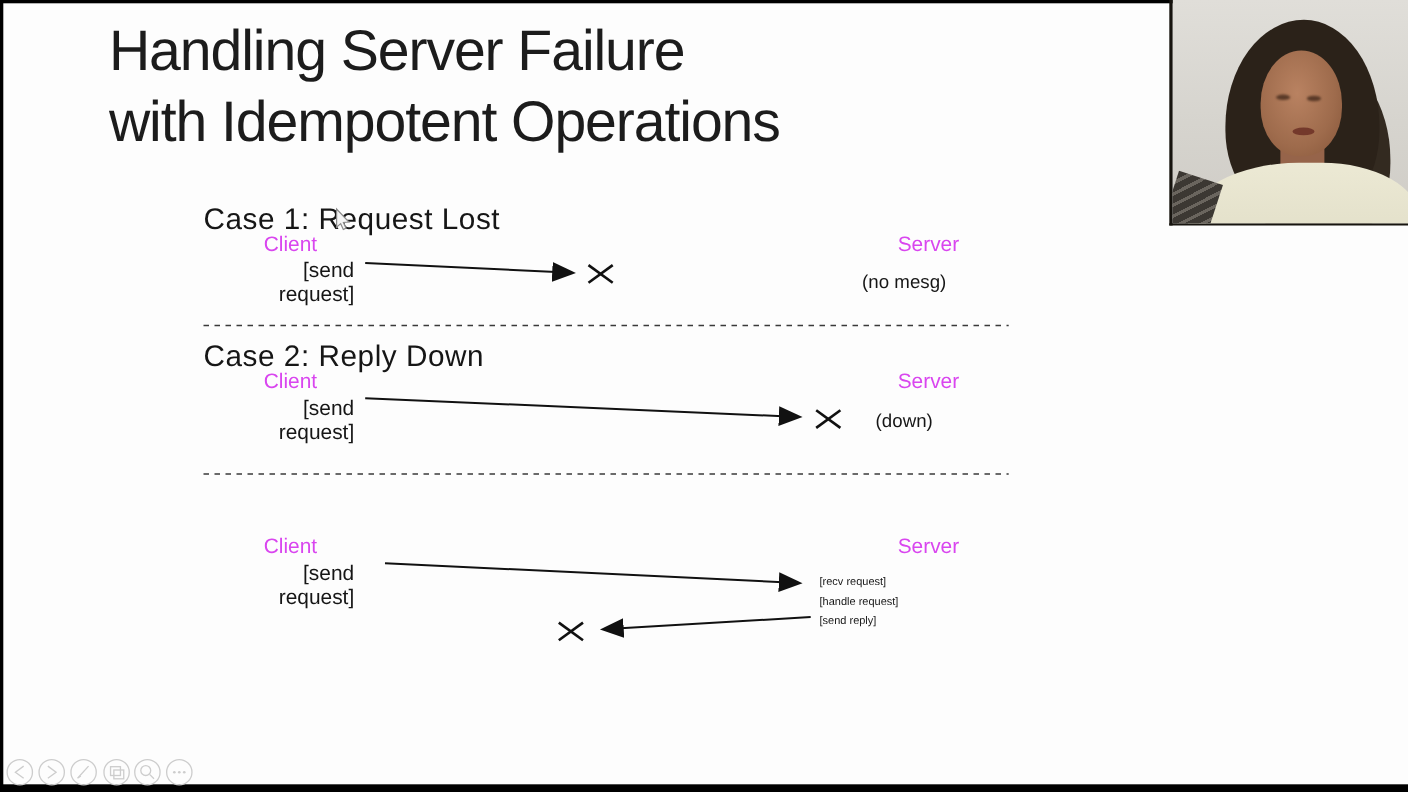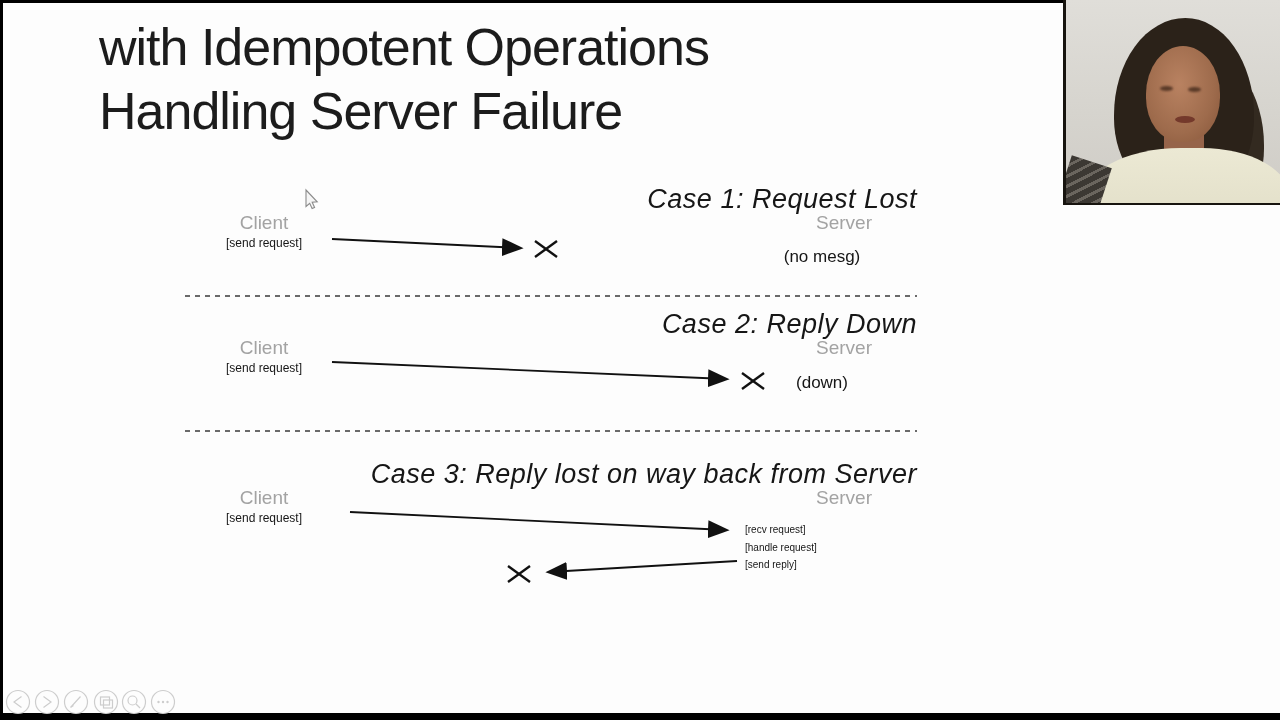"with Idempotent Operations" div { order: before "Handling Server Failure" -> after "Handling Server Failure" }
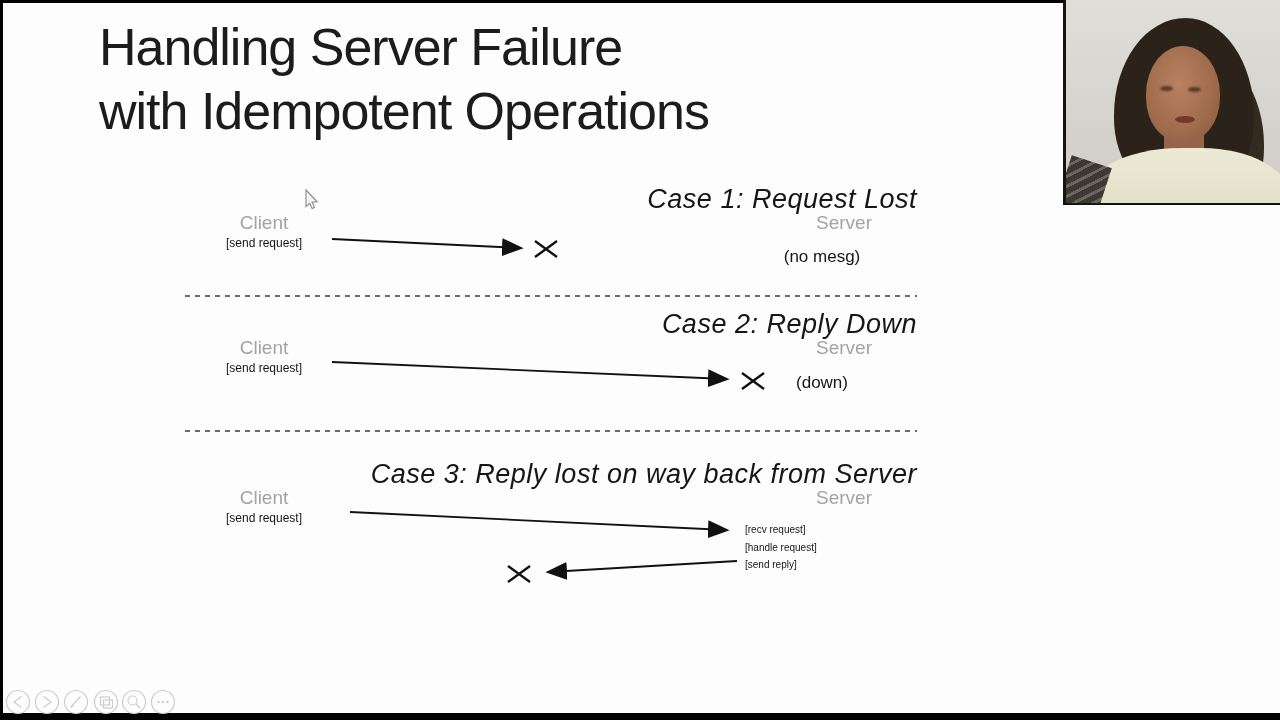"Case 1: Request Lost" .case-heading { font-style: italic -> none; text-align: right -> left }
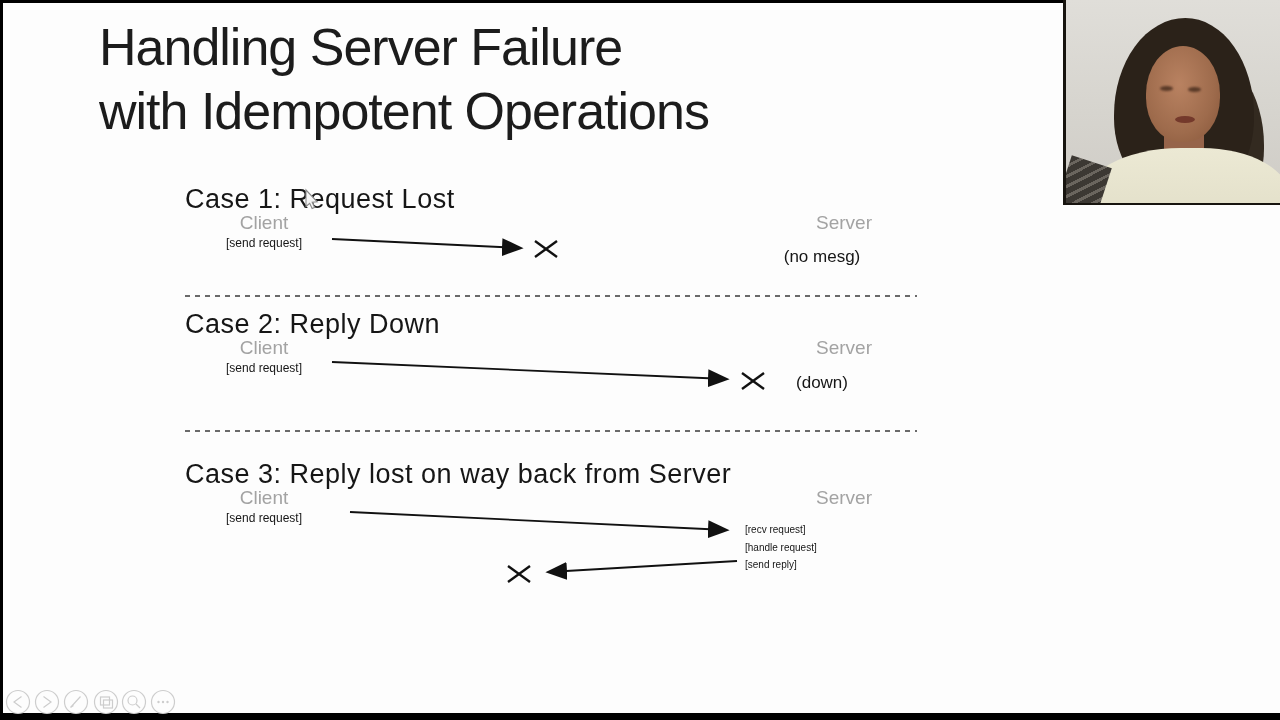"Client" .actor { color: #a3a3a3 -> #d946ef }
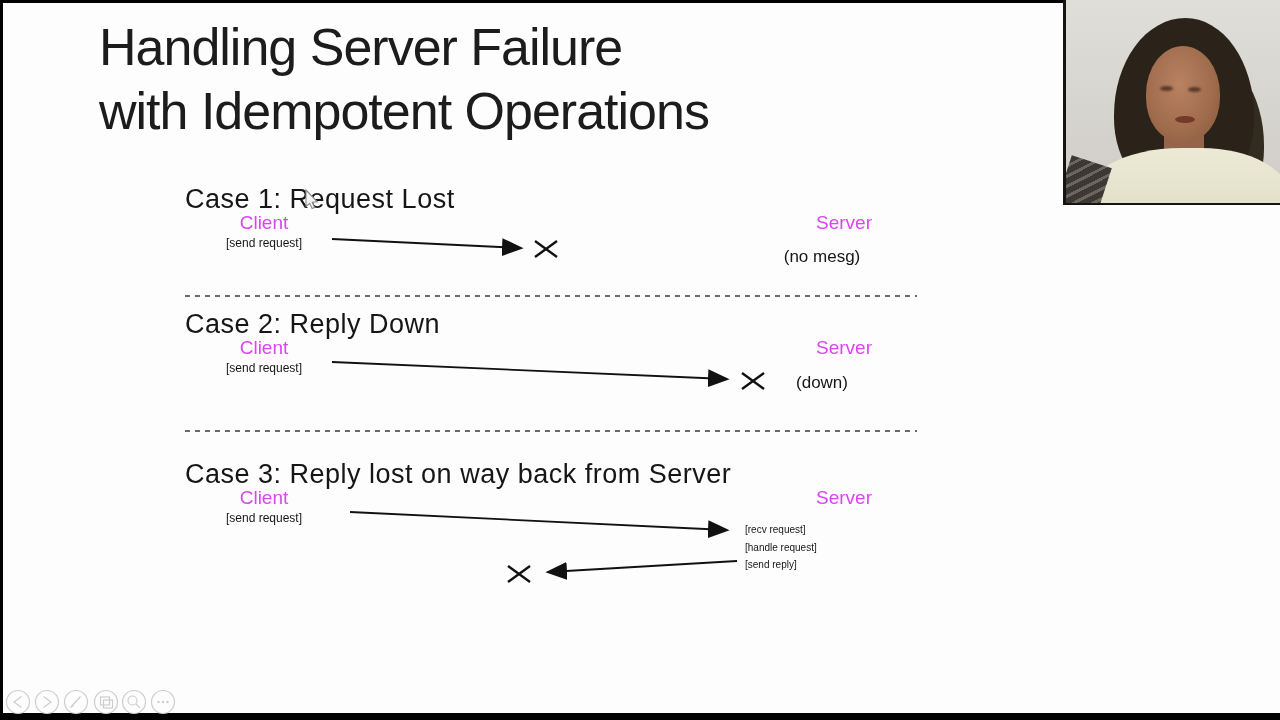"[send request]" .action { font-size: 12px -> 19px; text-align: none -> right }
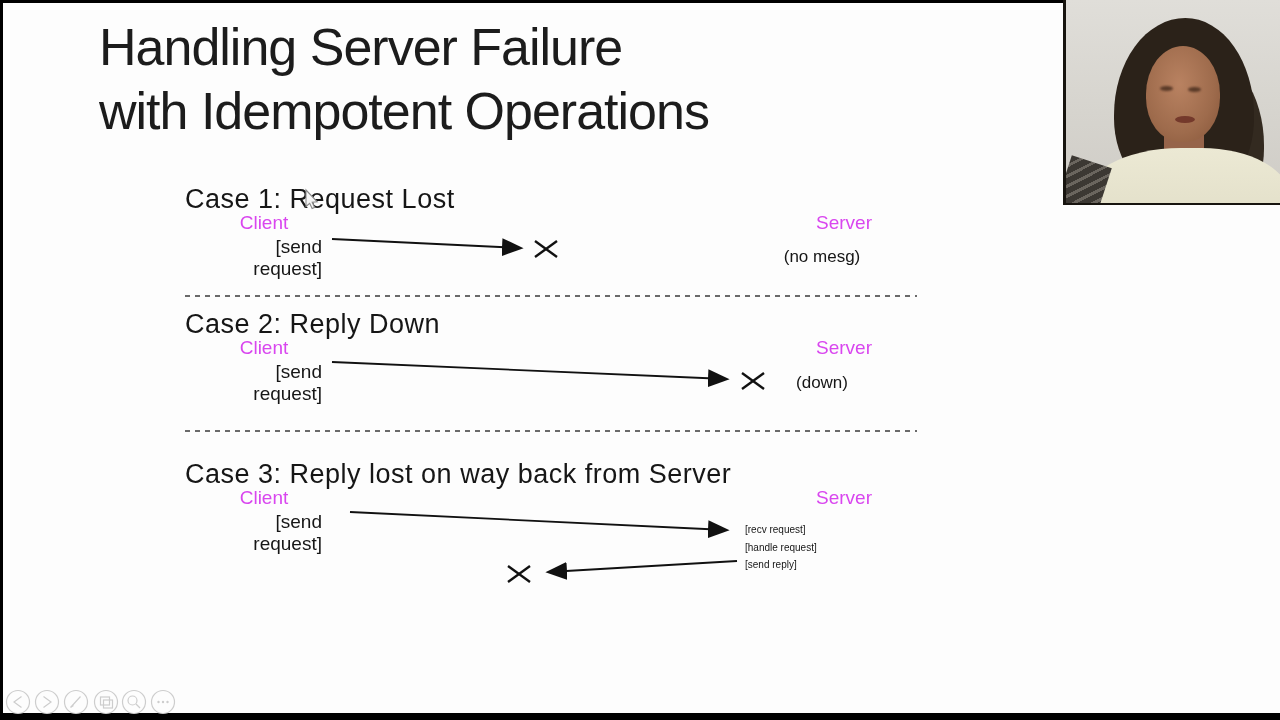"Case 3: Reply lost on" div.case-heading { html: <div>Case 3: Reply lost on way back from Server</div> -> none }
